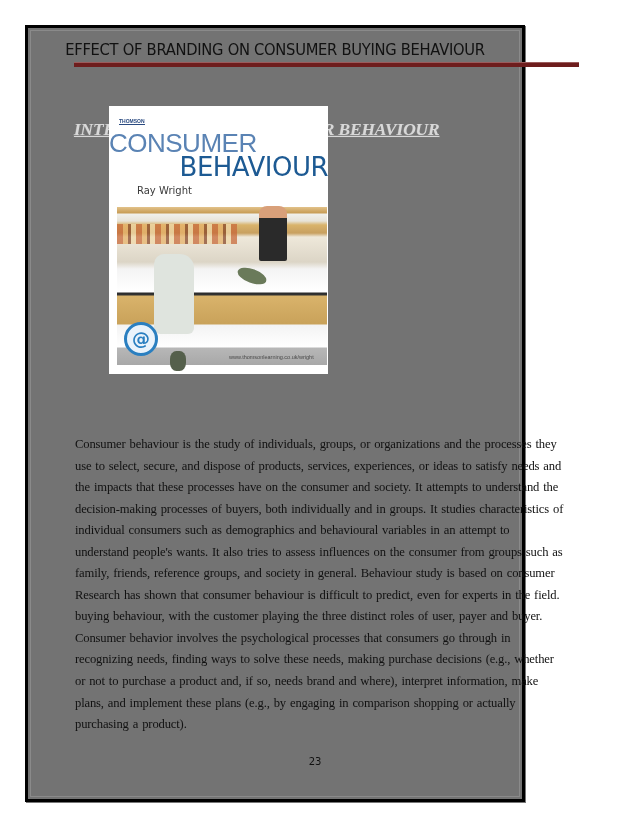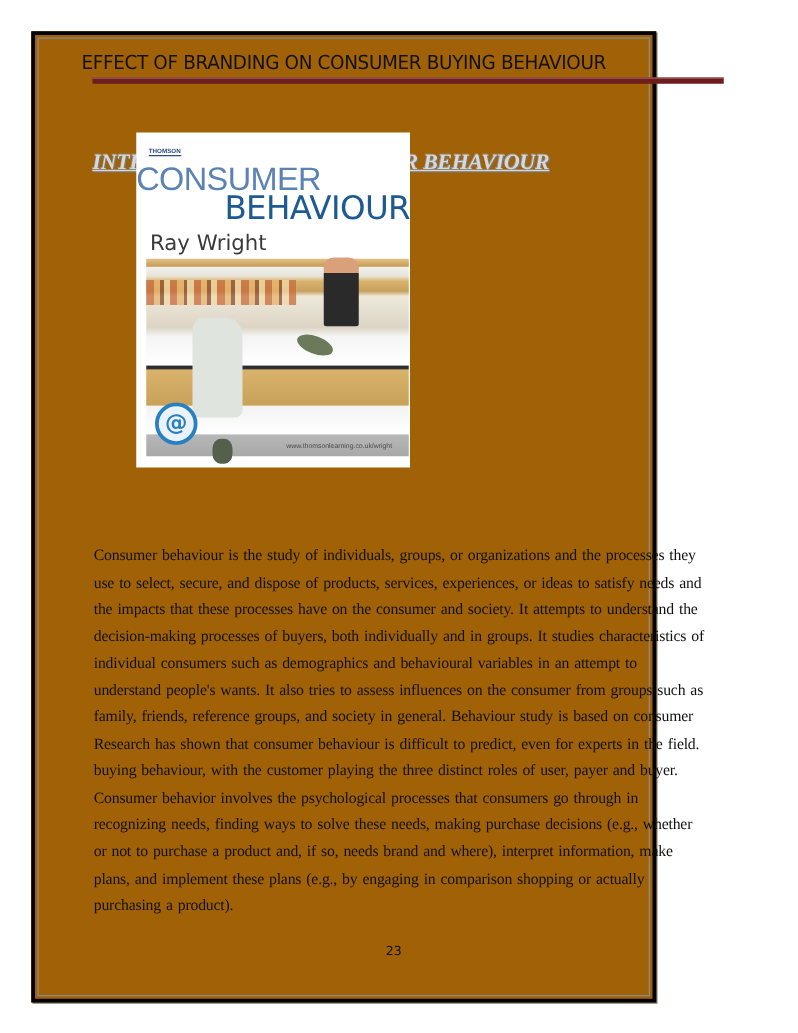"EFFECT OF BRANDING ON CONSUMER" .frame-outer { background: #a16207 -> #737373 }
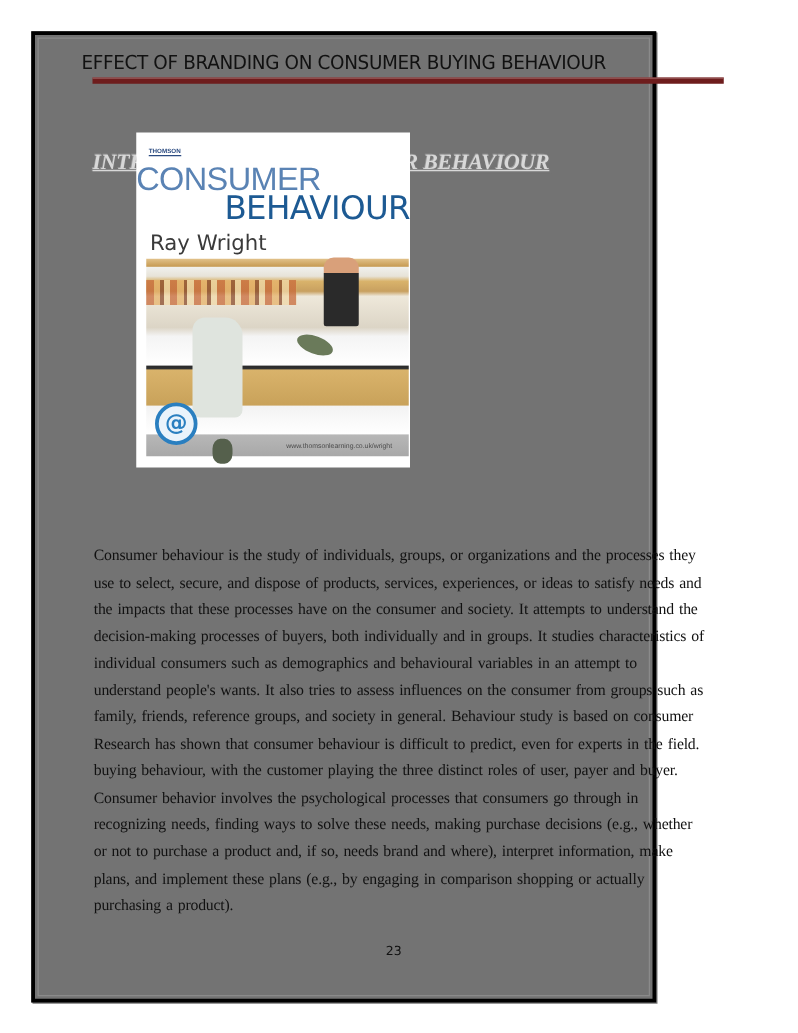"Ray Wright" .cover-author { font-size: 17px -> 10px; left: 11px -> 28px }
